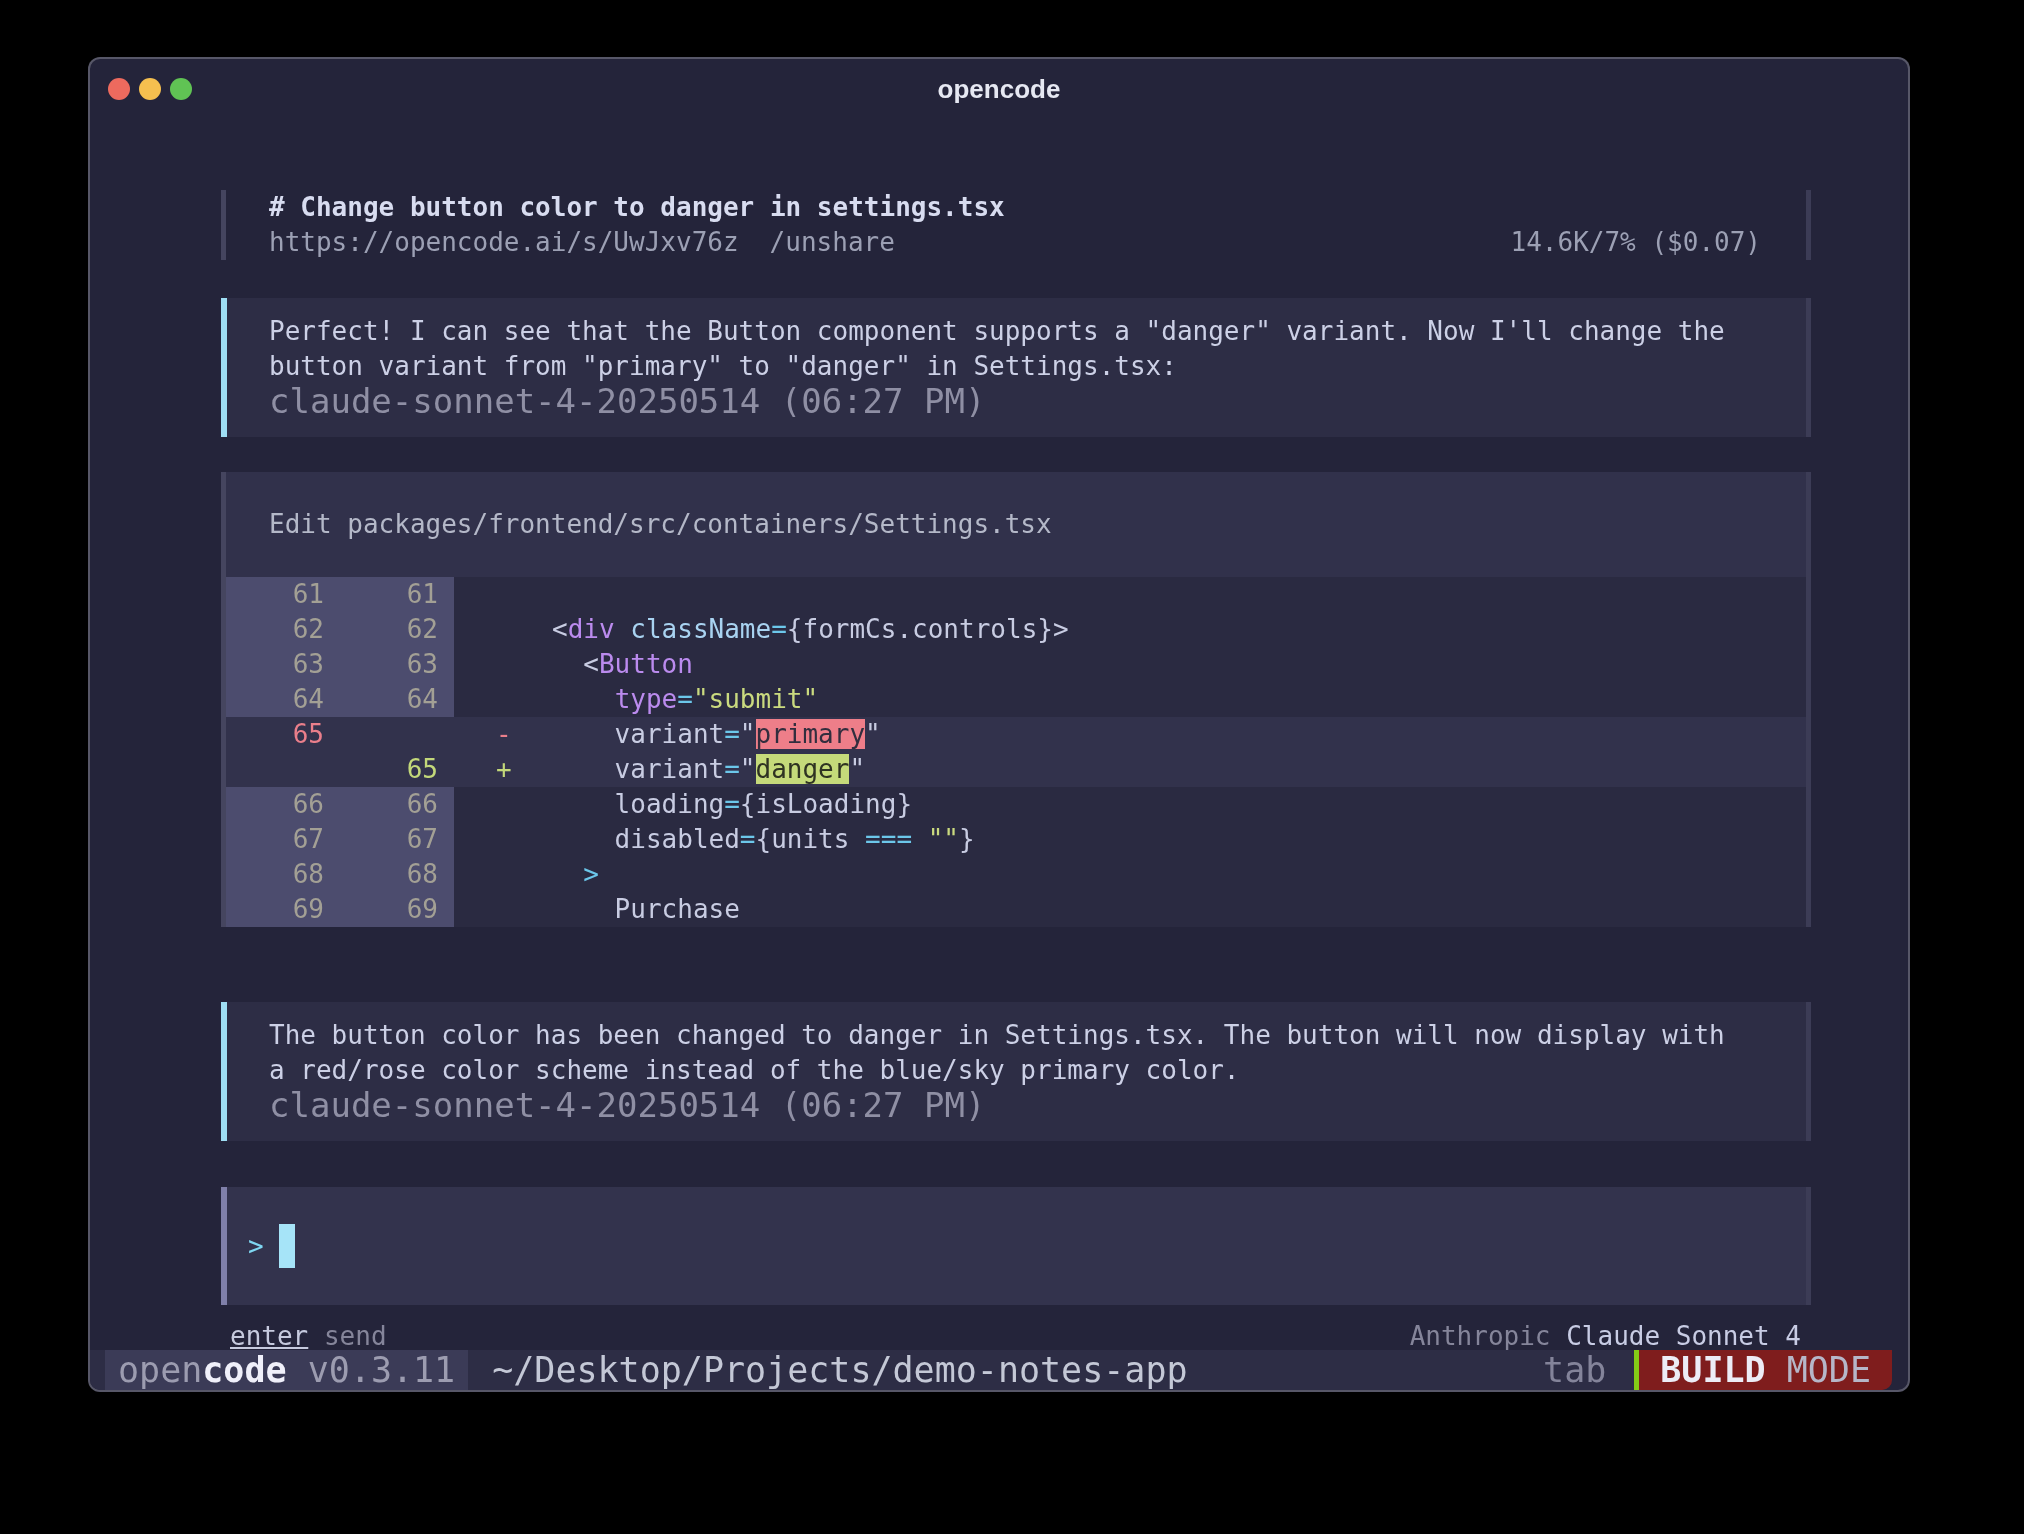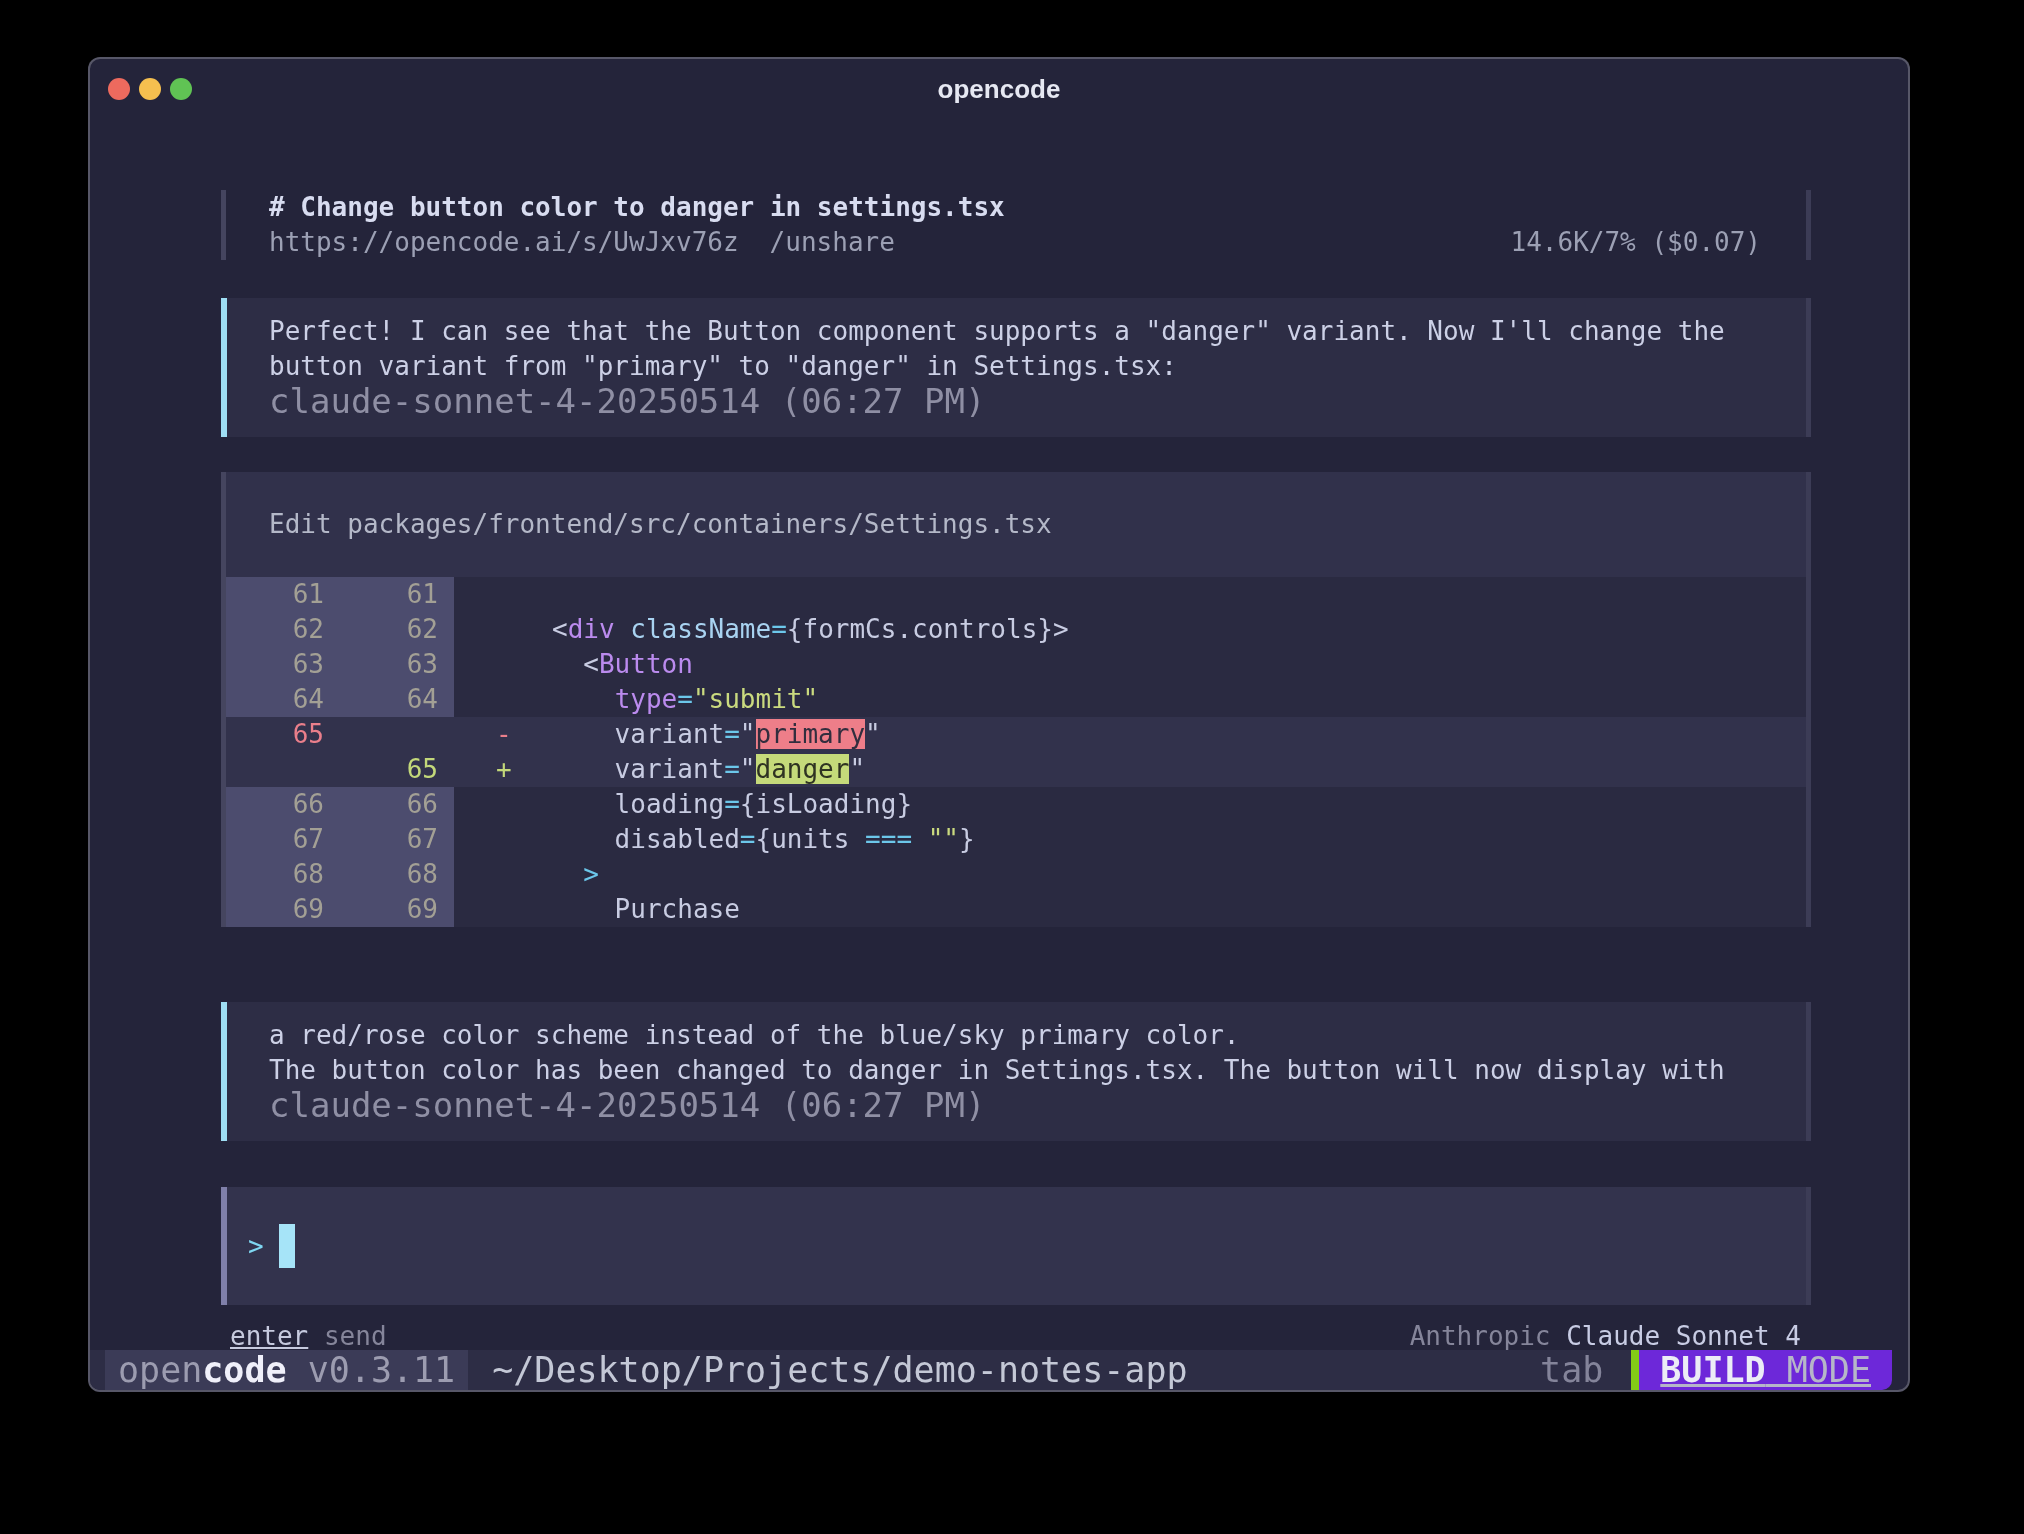"a red/rose color scheme instead" div.mline { order: before "The button color has been" -> after "The button color has been" }
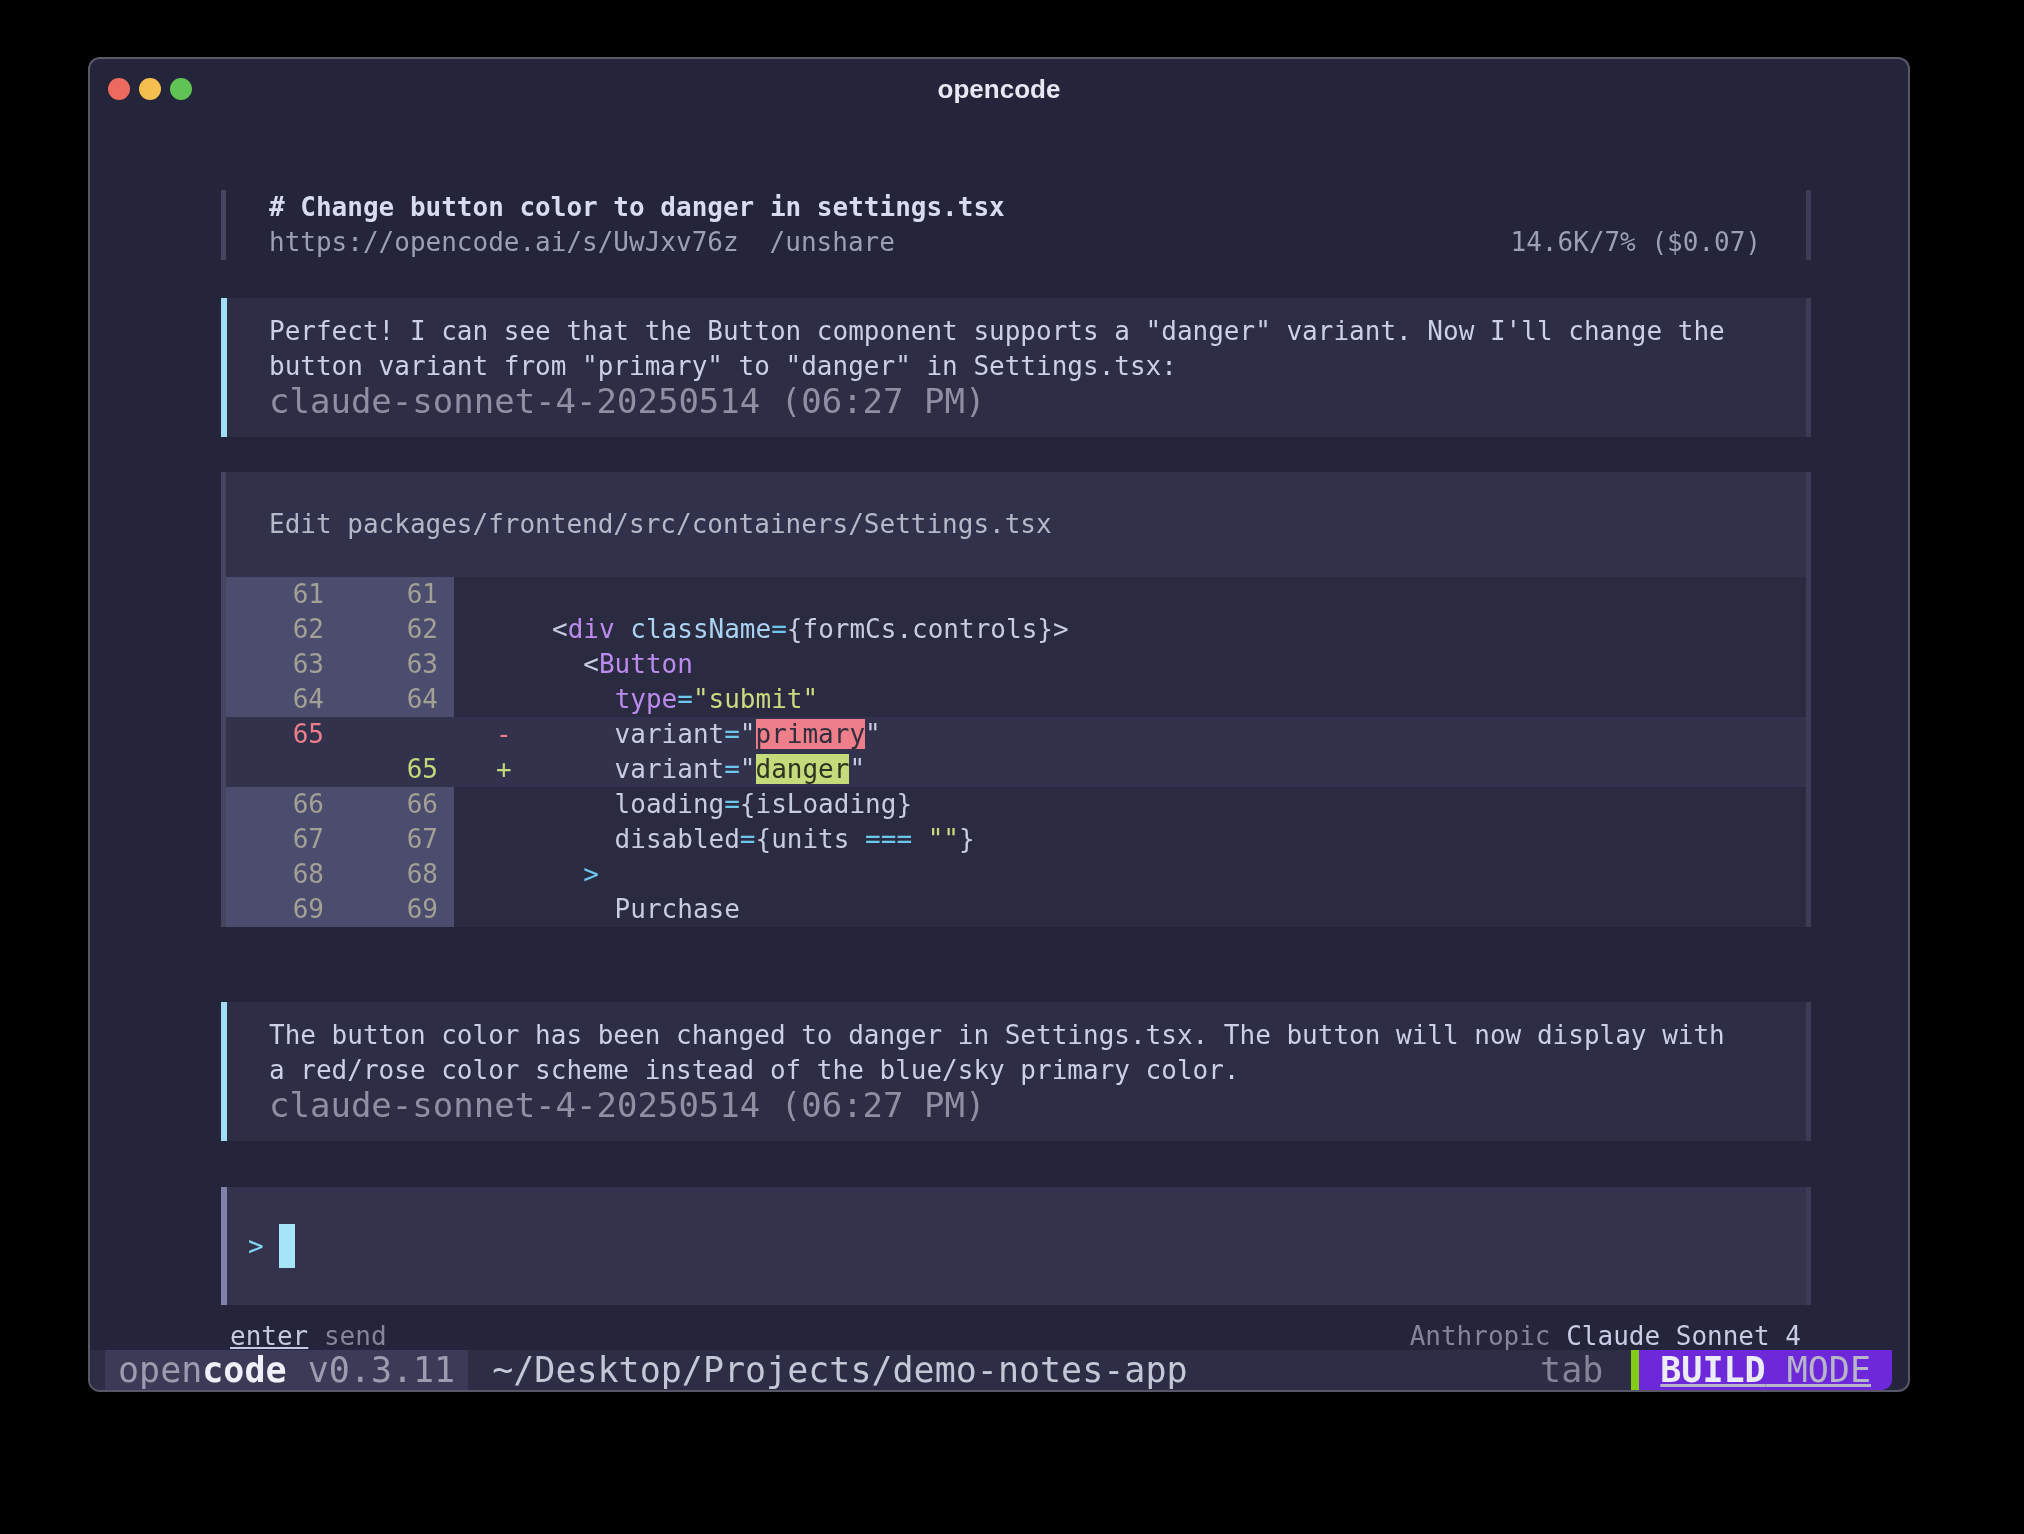"BUILD MODE" .sb-mode { background: #6d28d9 -> #7f1d1d; border-left: 8px solid #84cc16 -> 5px solid #84cc16; text-decoration: underline -> none }
